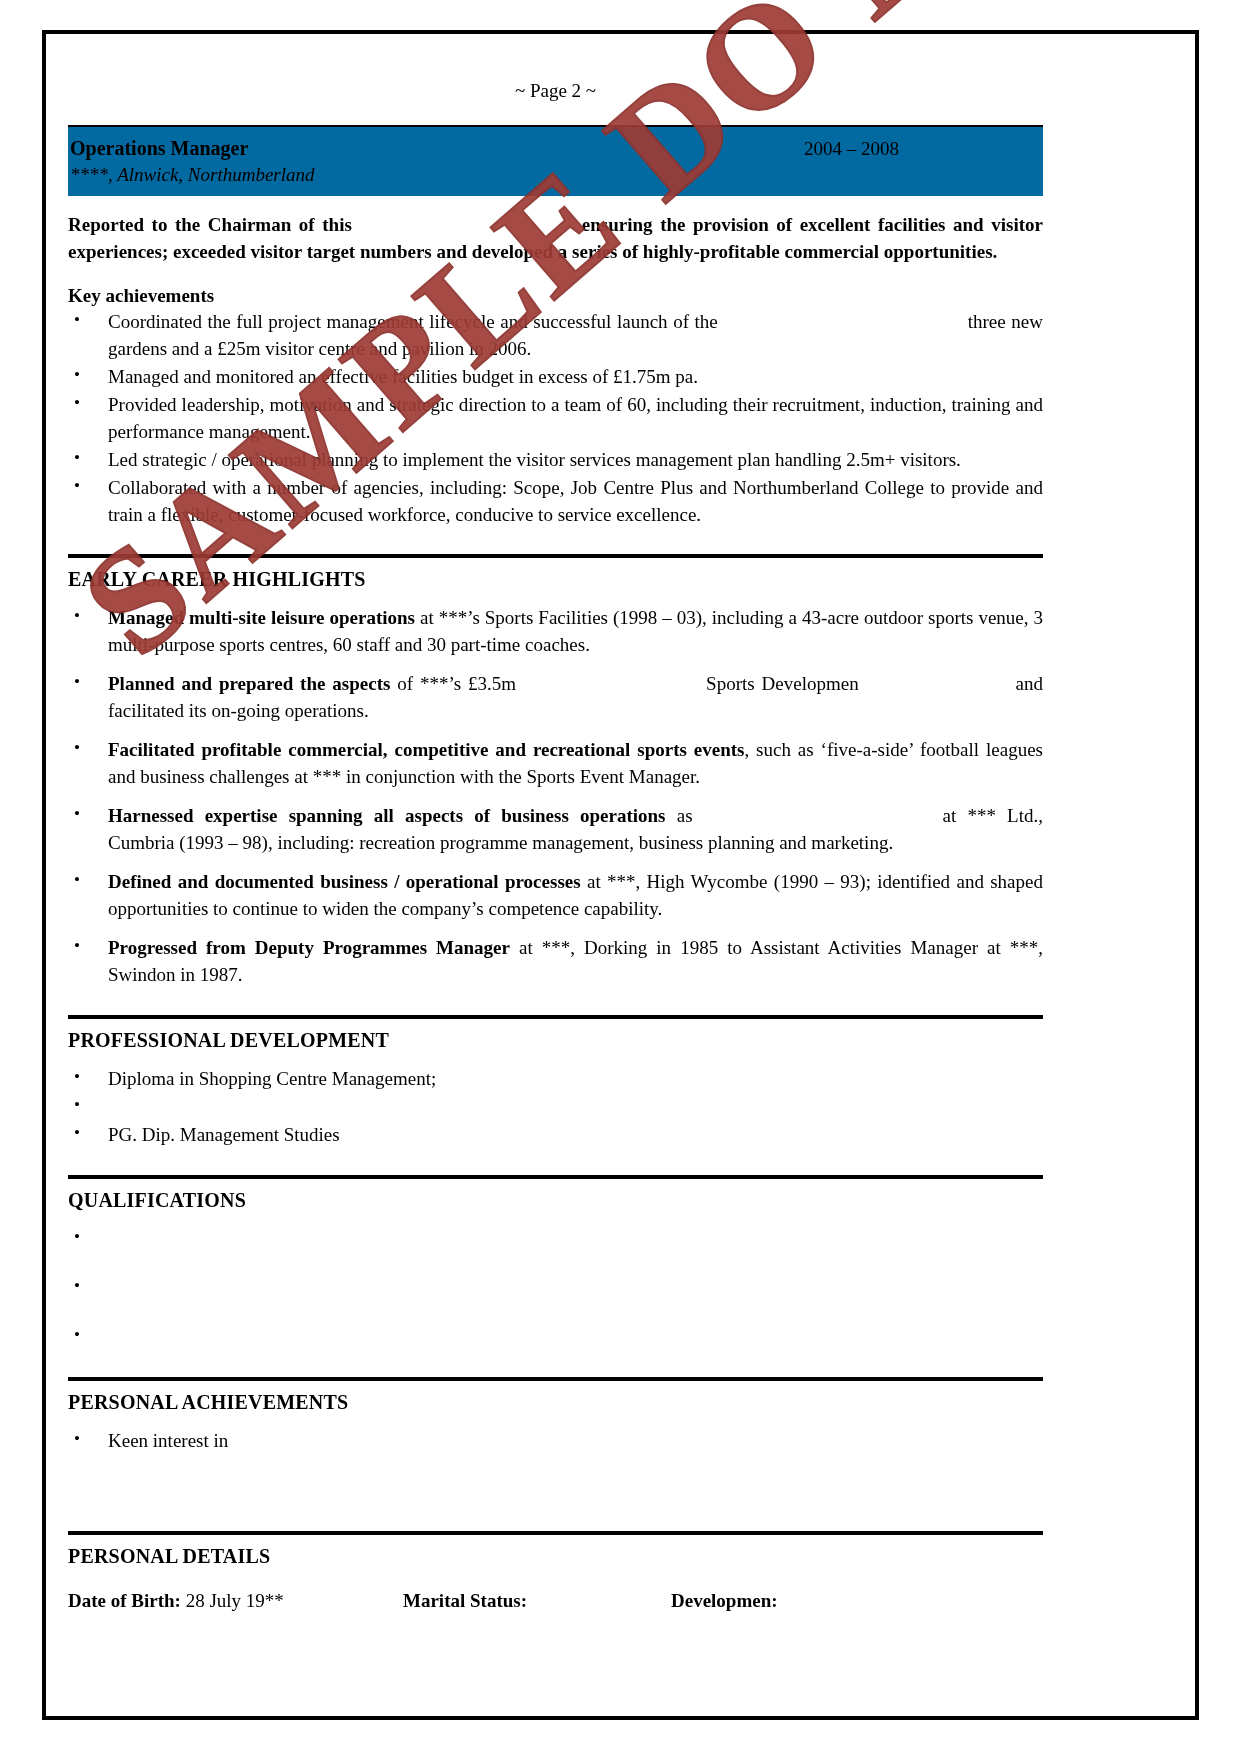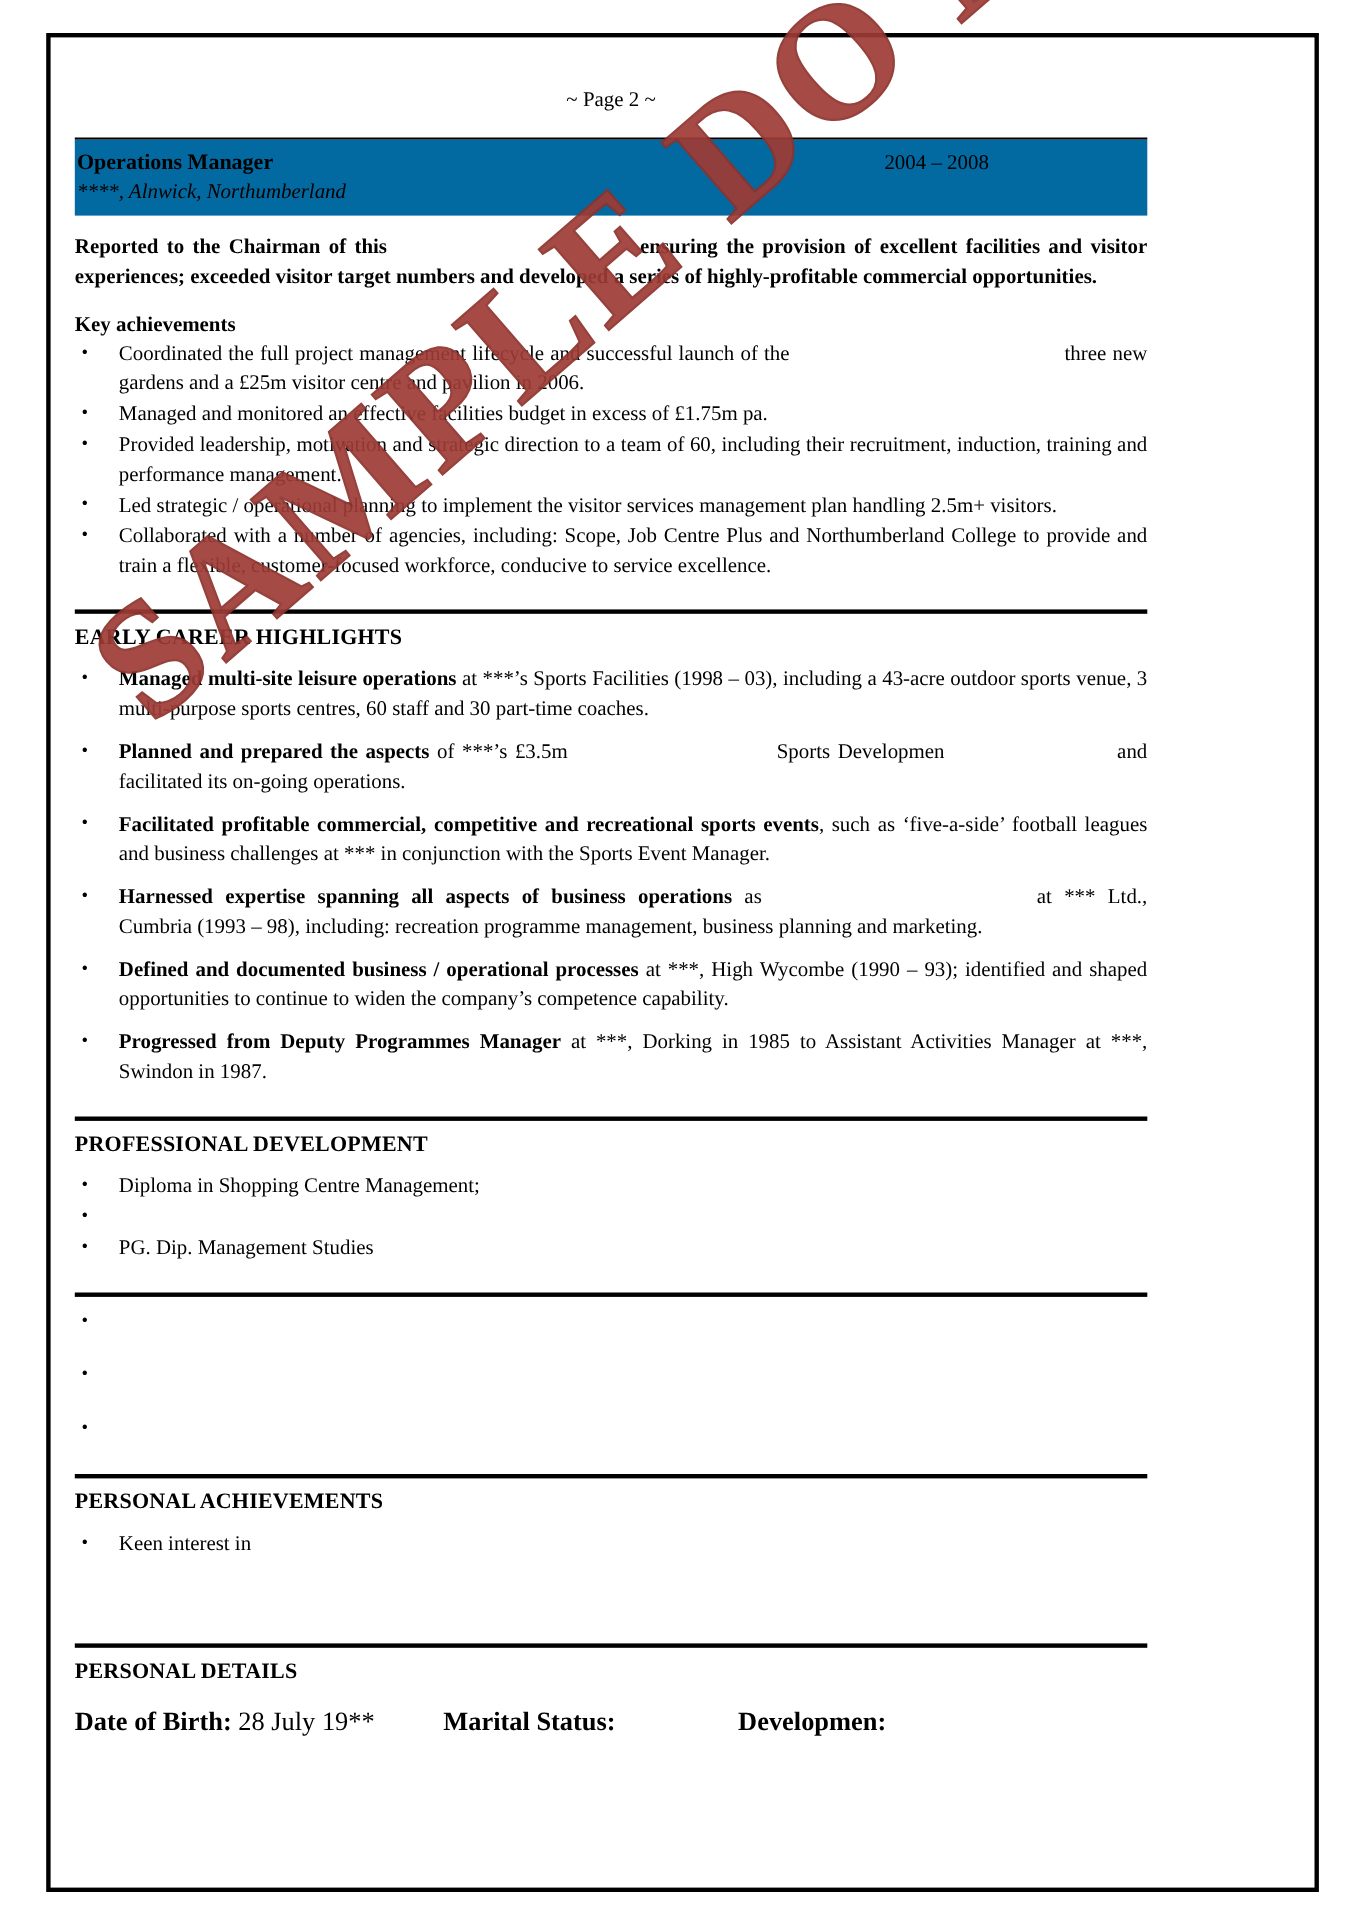"QUALIFICATIONS" div.section-title { html: none -> <div>QUALIFICATIONS</div> }
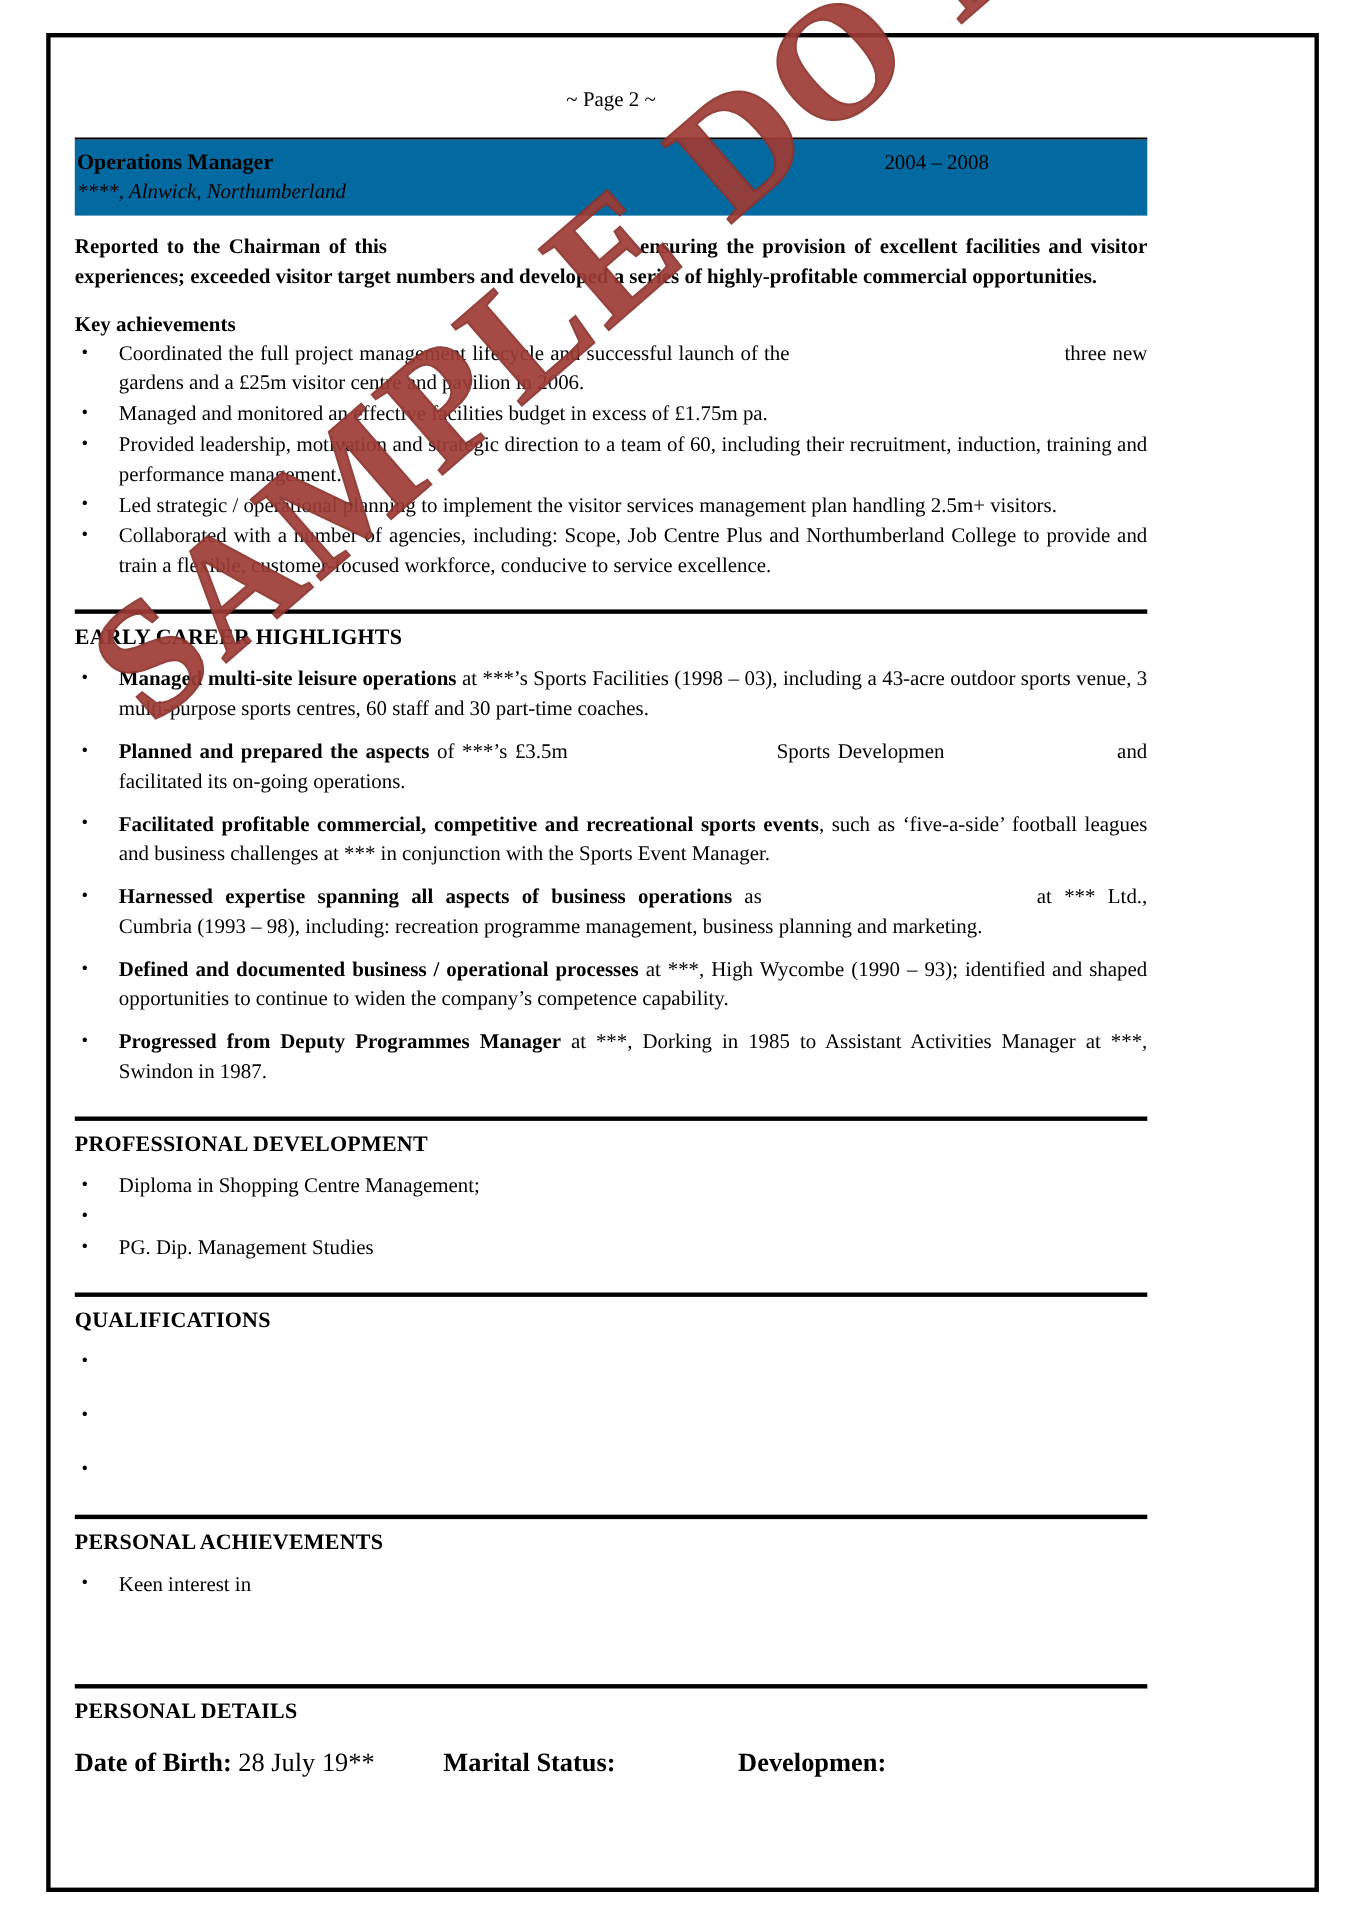"Date of Birth: 28 July" .details-row { font-size: 24px -> 19px }
